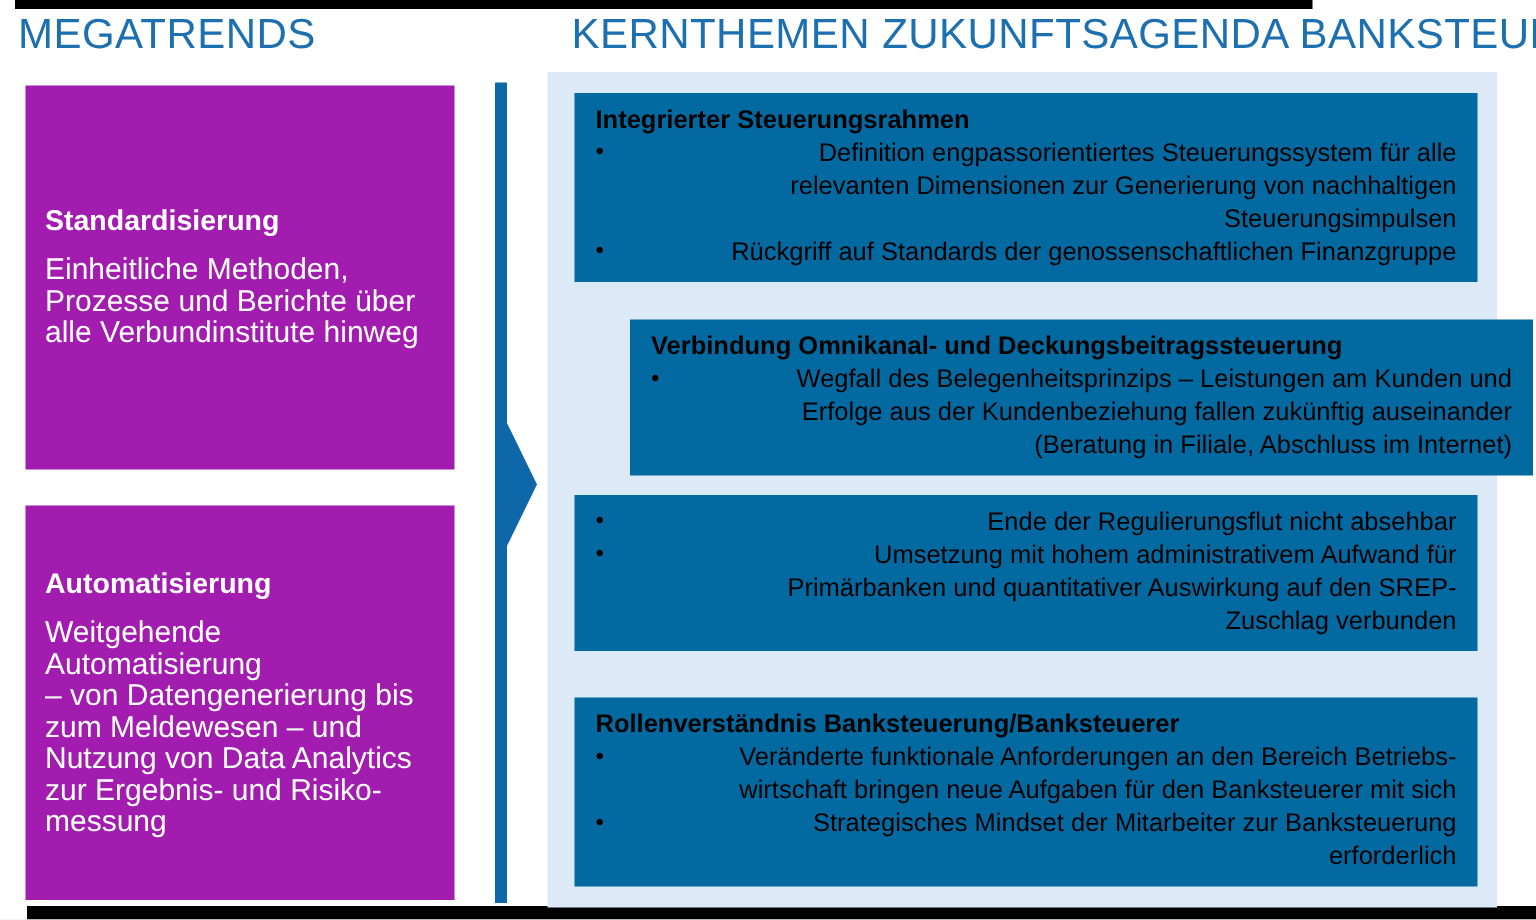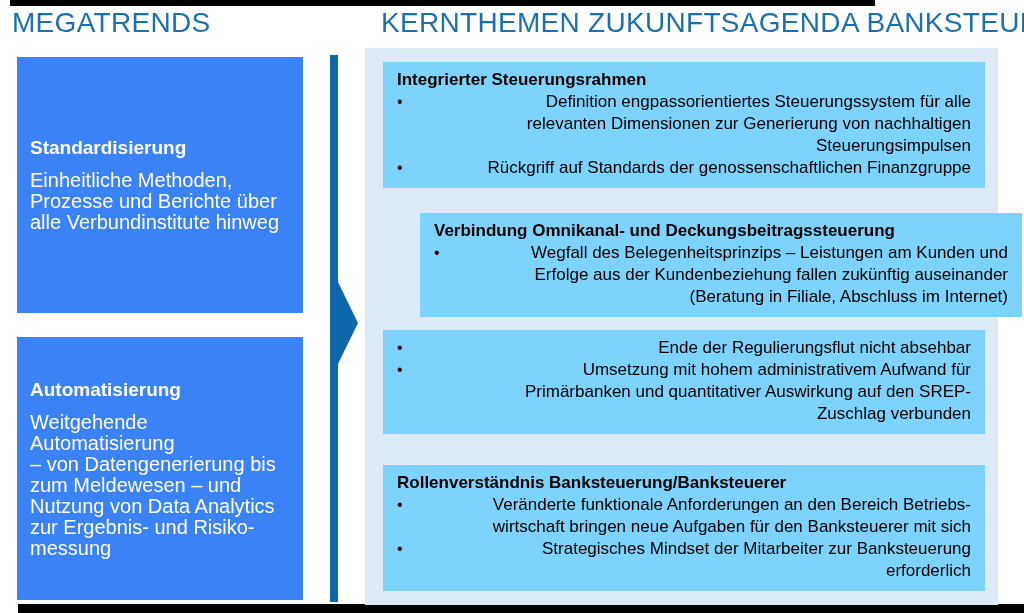"Integrierter Steuerungsrahmen" .kt-box { background: #7dd3fc -> #0369a1 }
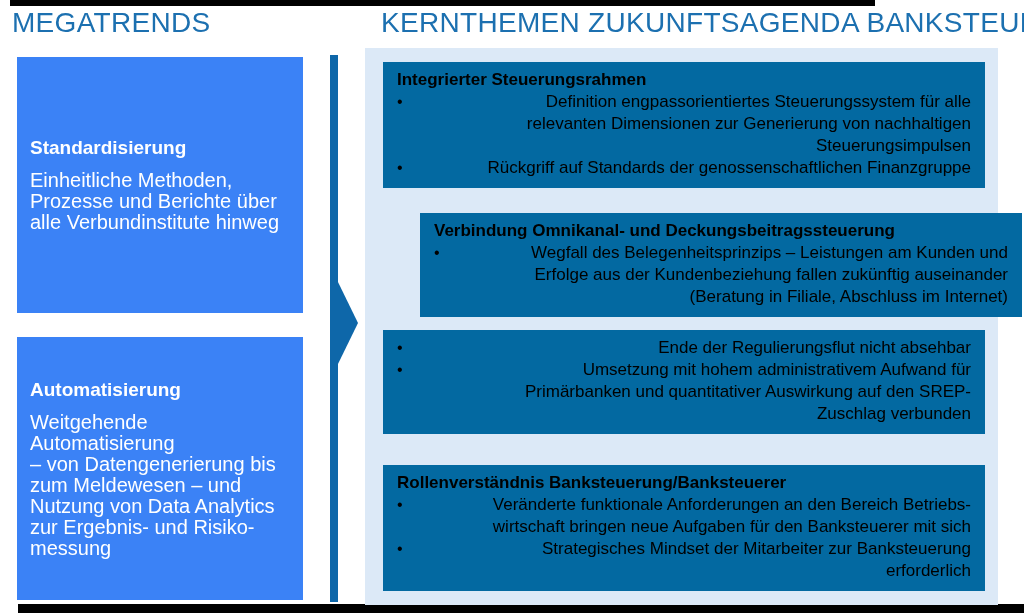"Standardisierung" .mt-box { background: #3b82f6 -> #a21caf }
